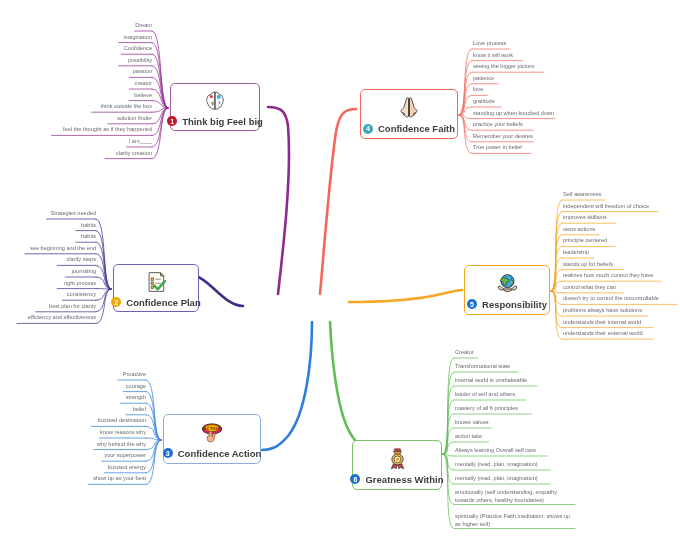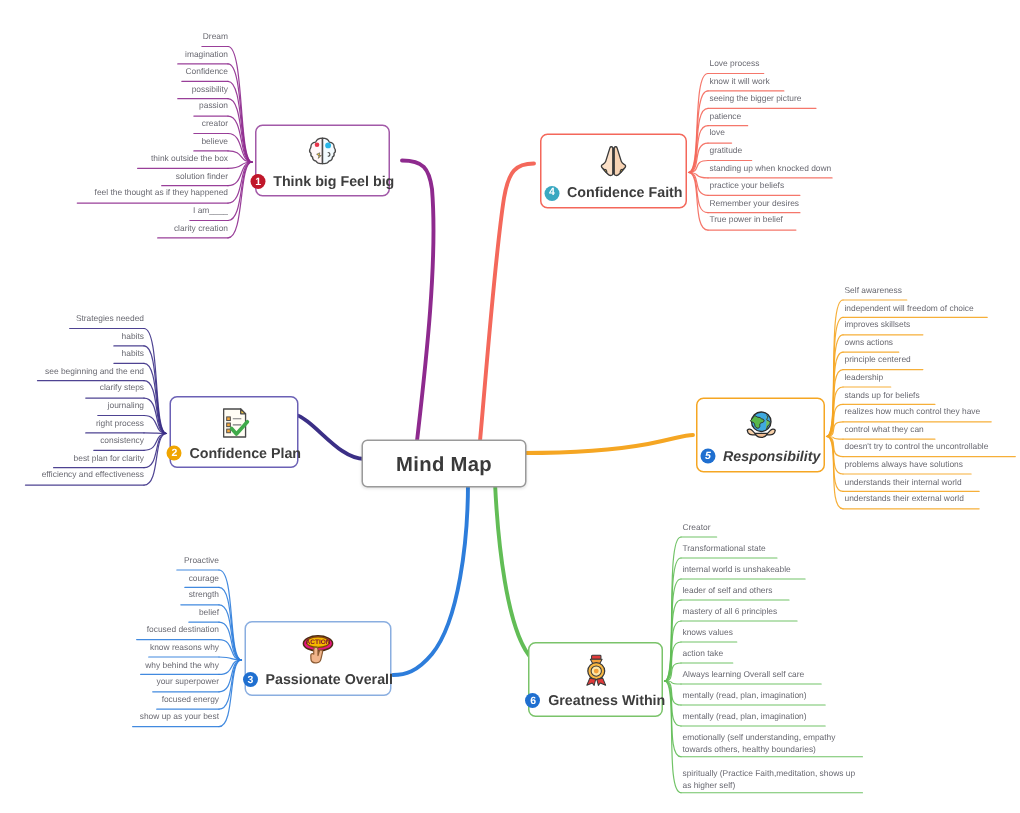"Mind Map" div.center-node { html: <div> <span>Mind Map</span> </div> -> none }
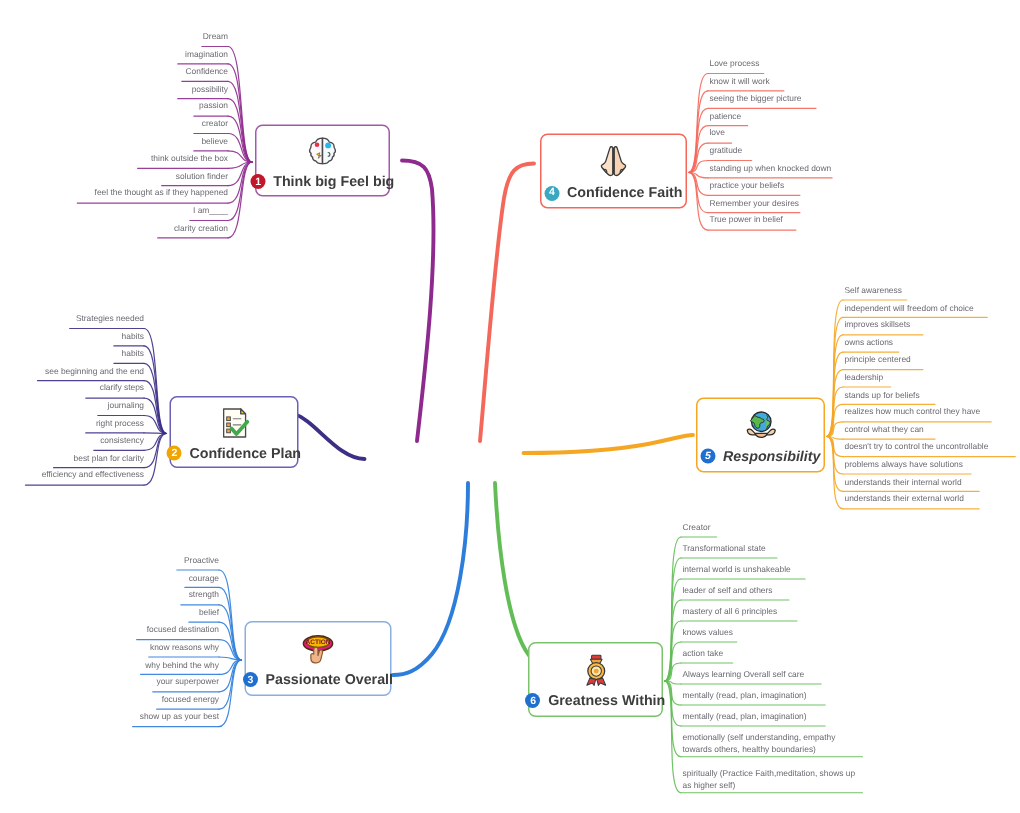"Responsibility" div.branch-node { font-style: italic -> none }
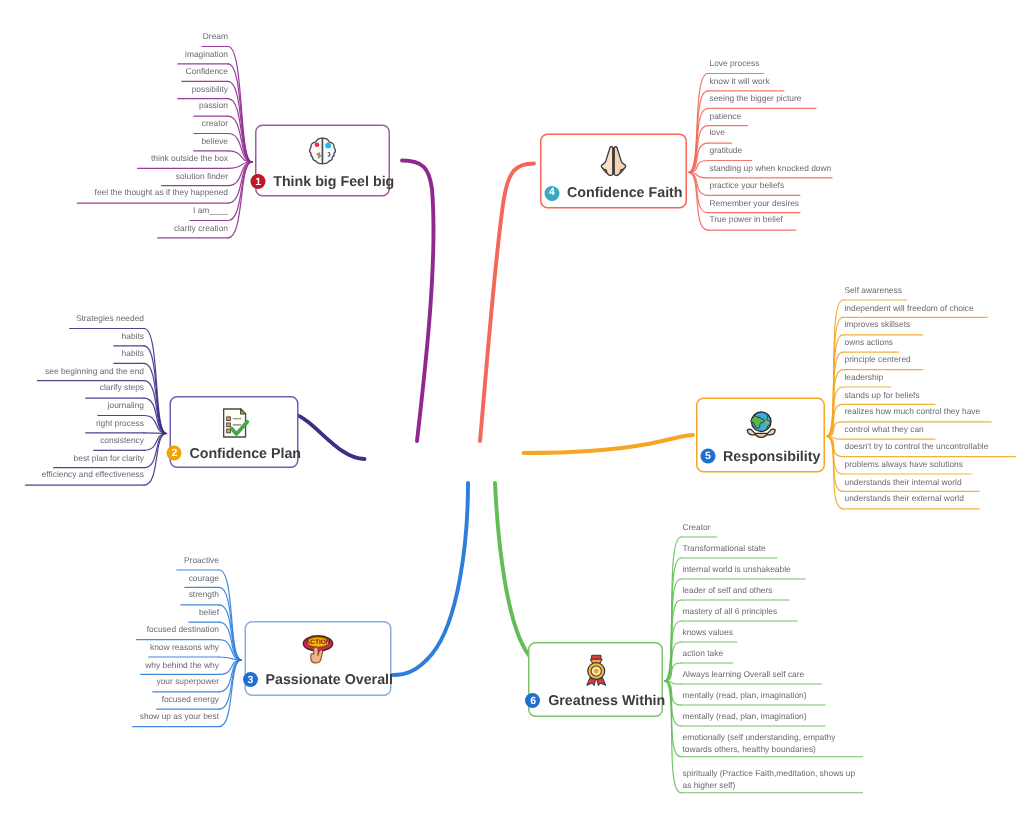"Passionate Overall" span.title { text: Passionate Overall -> Confidence Action }
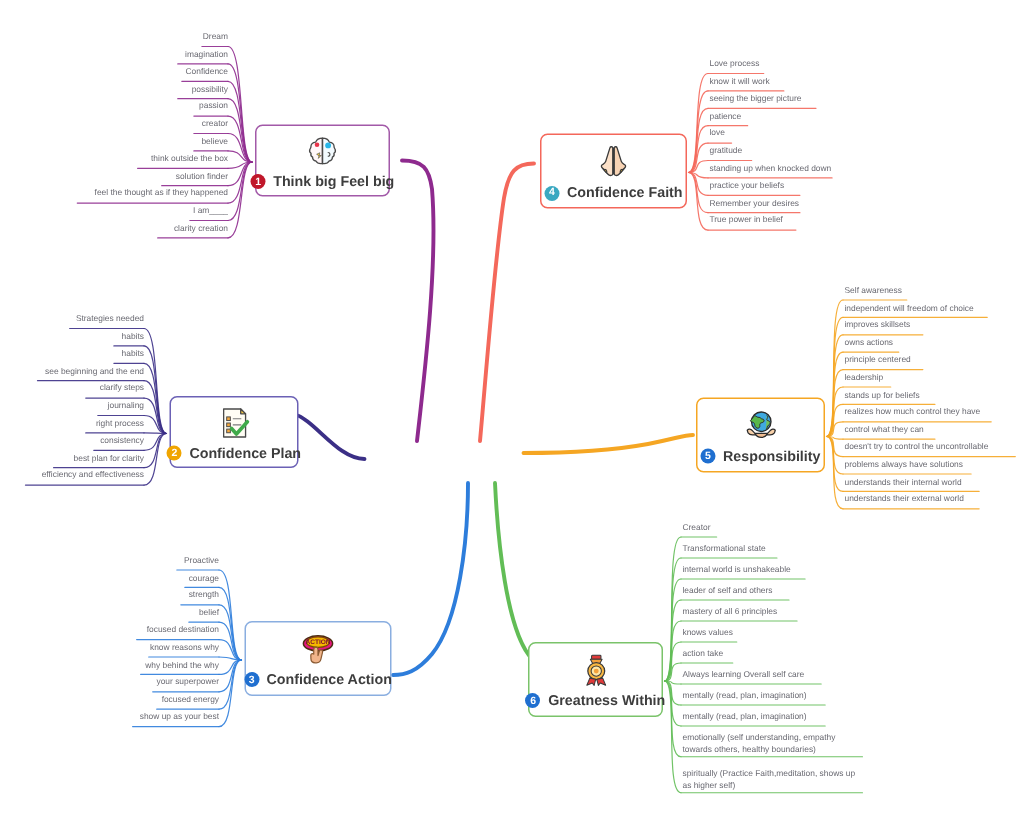"Greatness Within" div.branch-node { top: 428px -> 440px }
